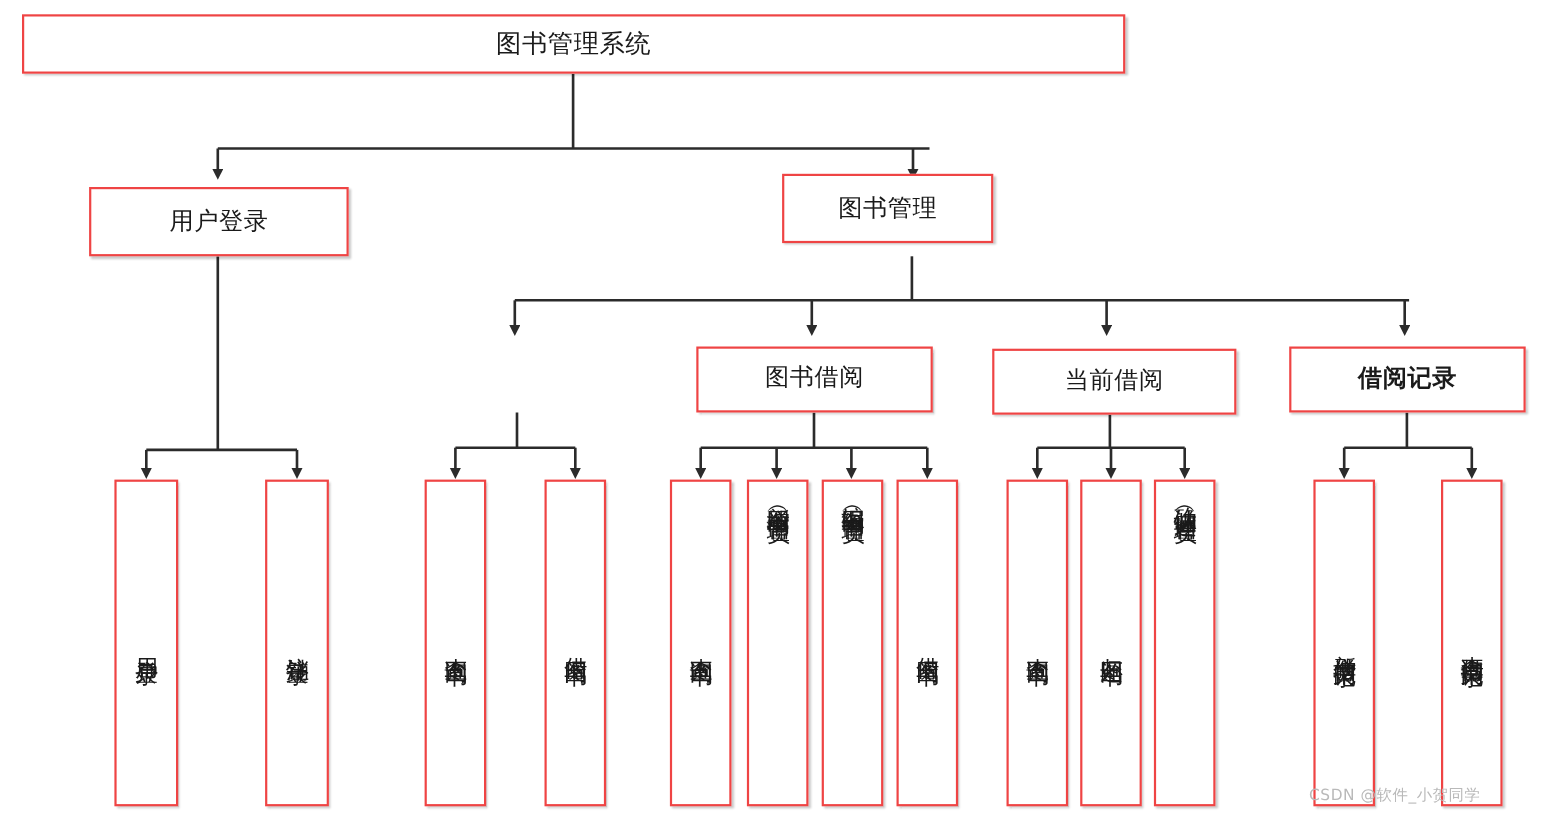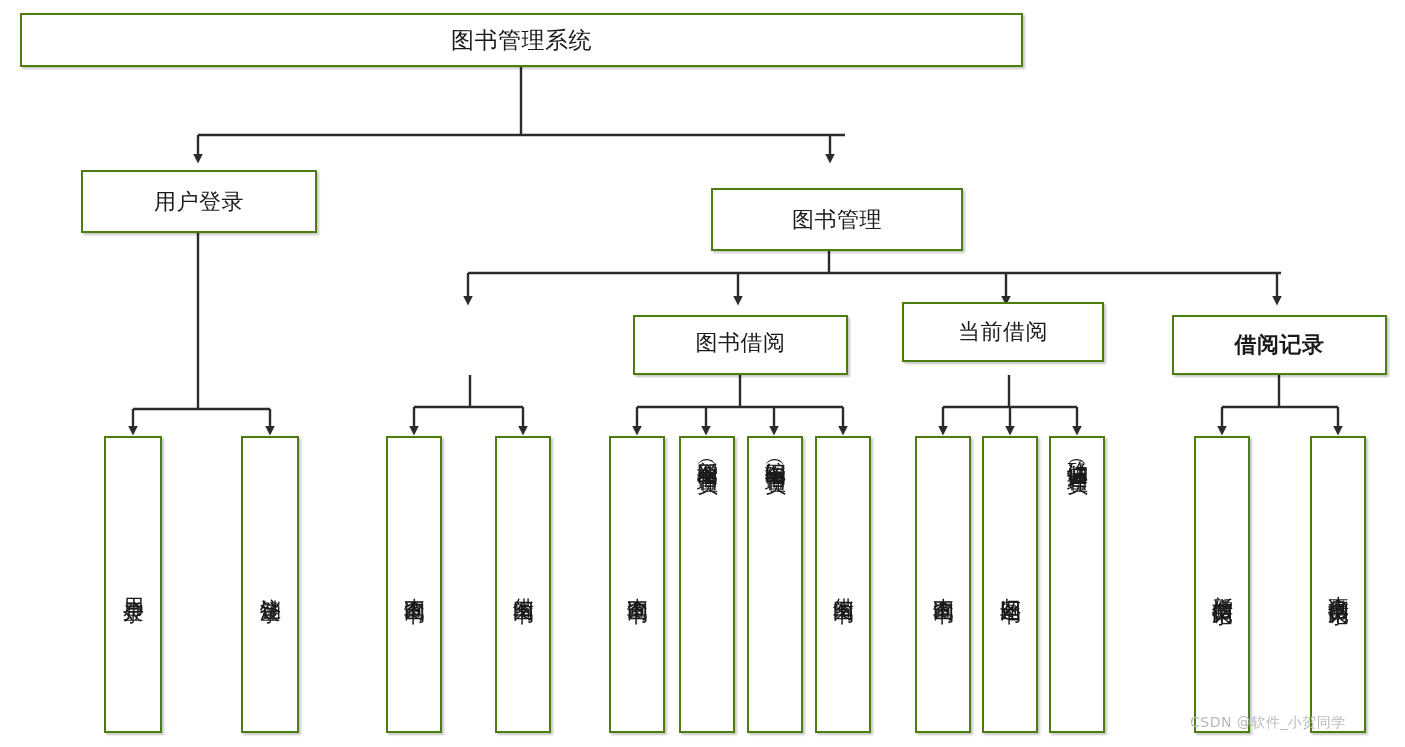"图书管理系统" .node { border: 2px solid #4d7c0f -> 2px solid #ef4444 }
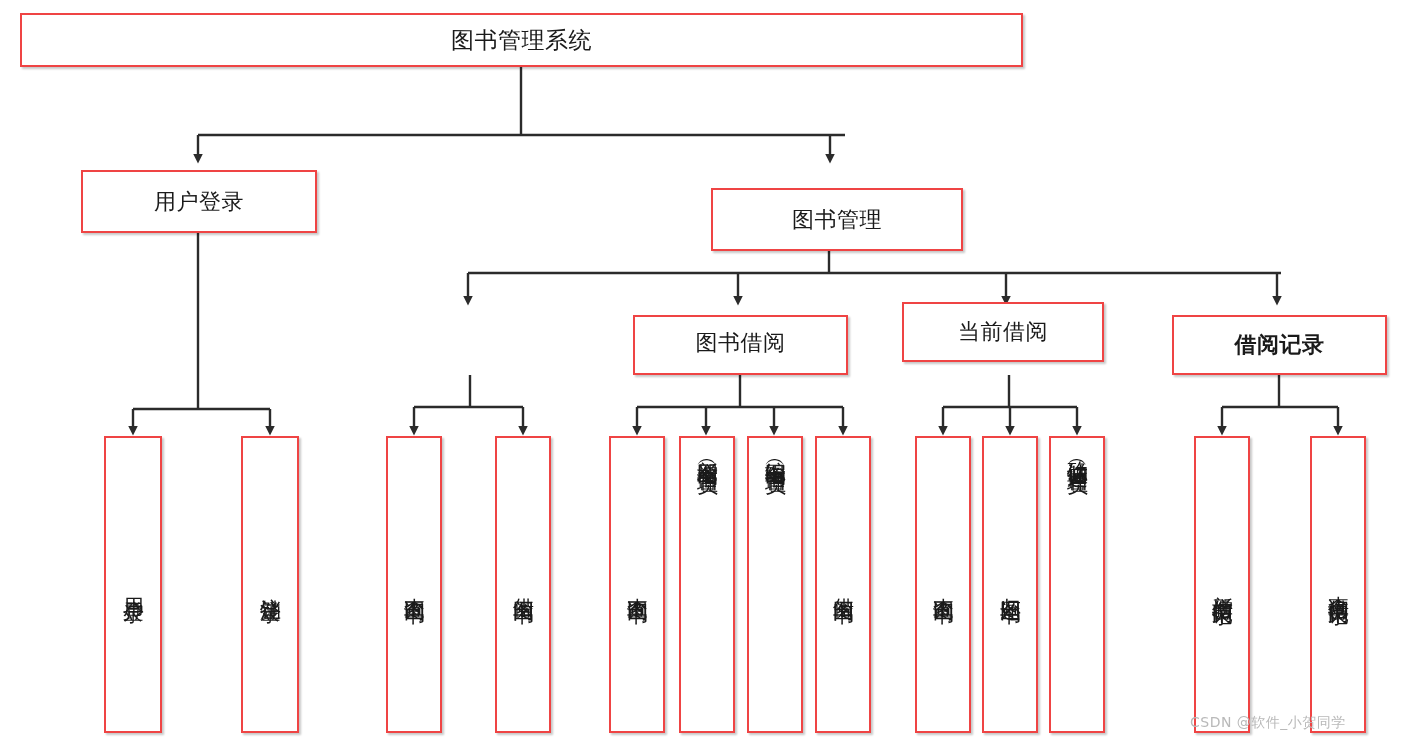"图书管理" div.node { top: 188px -> 158px; width: 252px -> 192px }
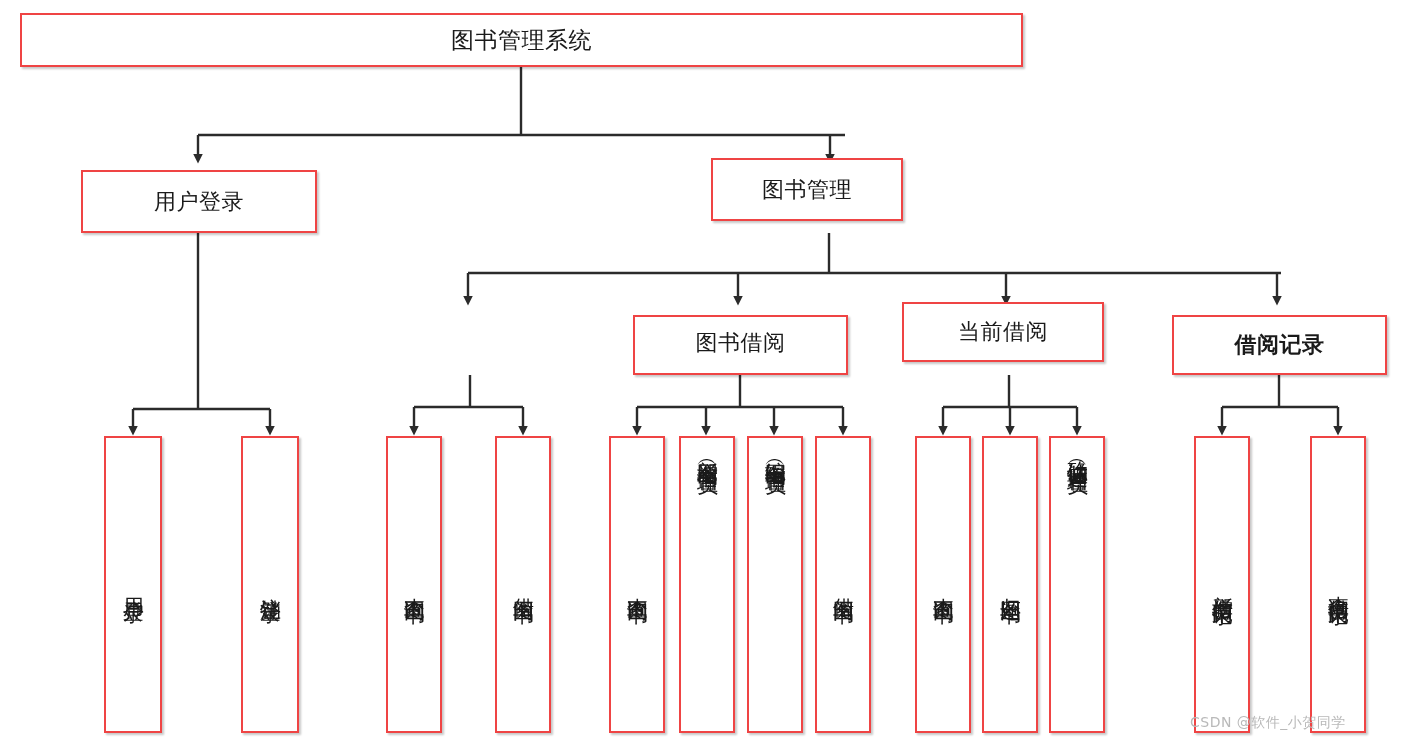"当前借阅" div.node { top: 302px -> 317px; width: 202px -> 222px }
